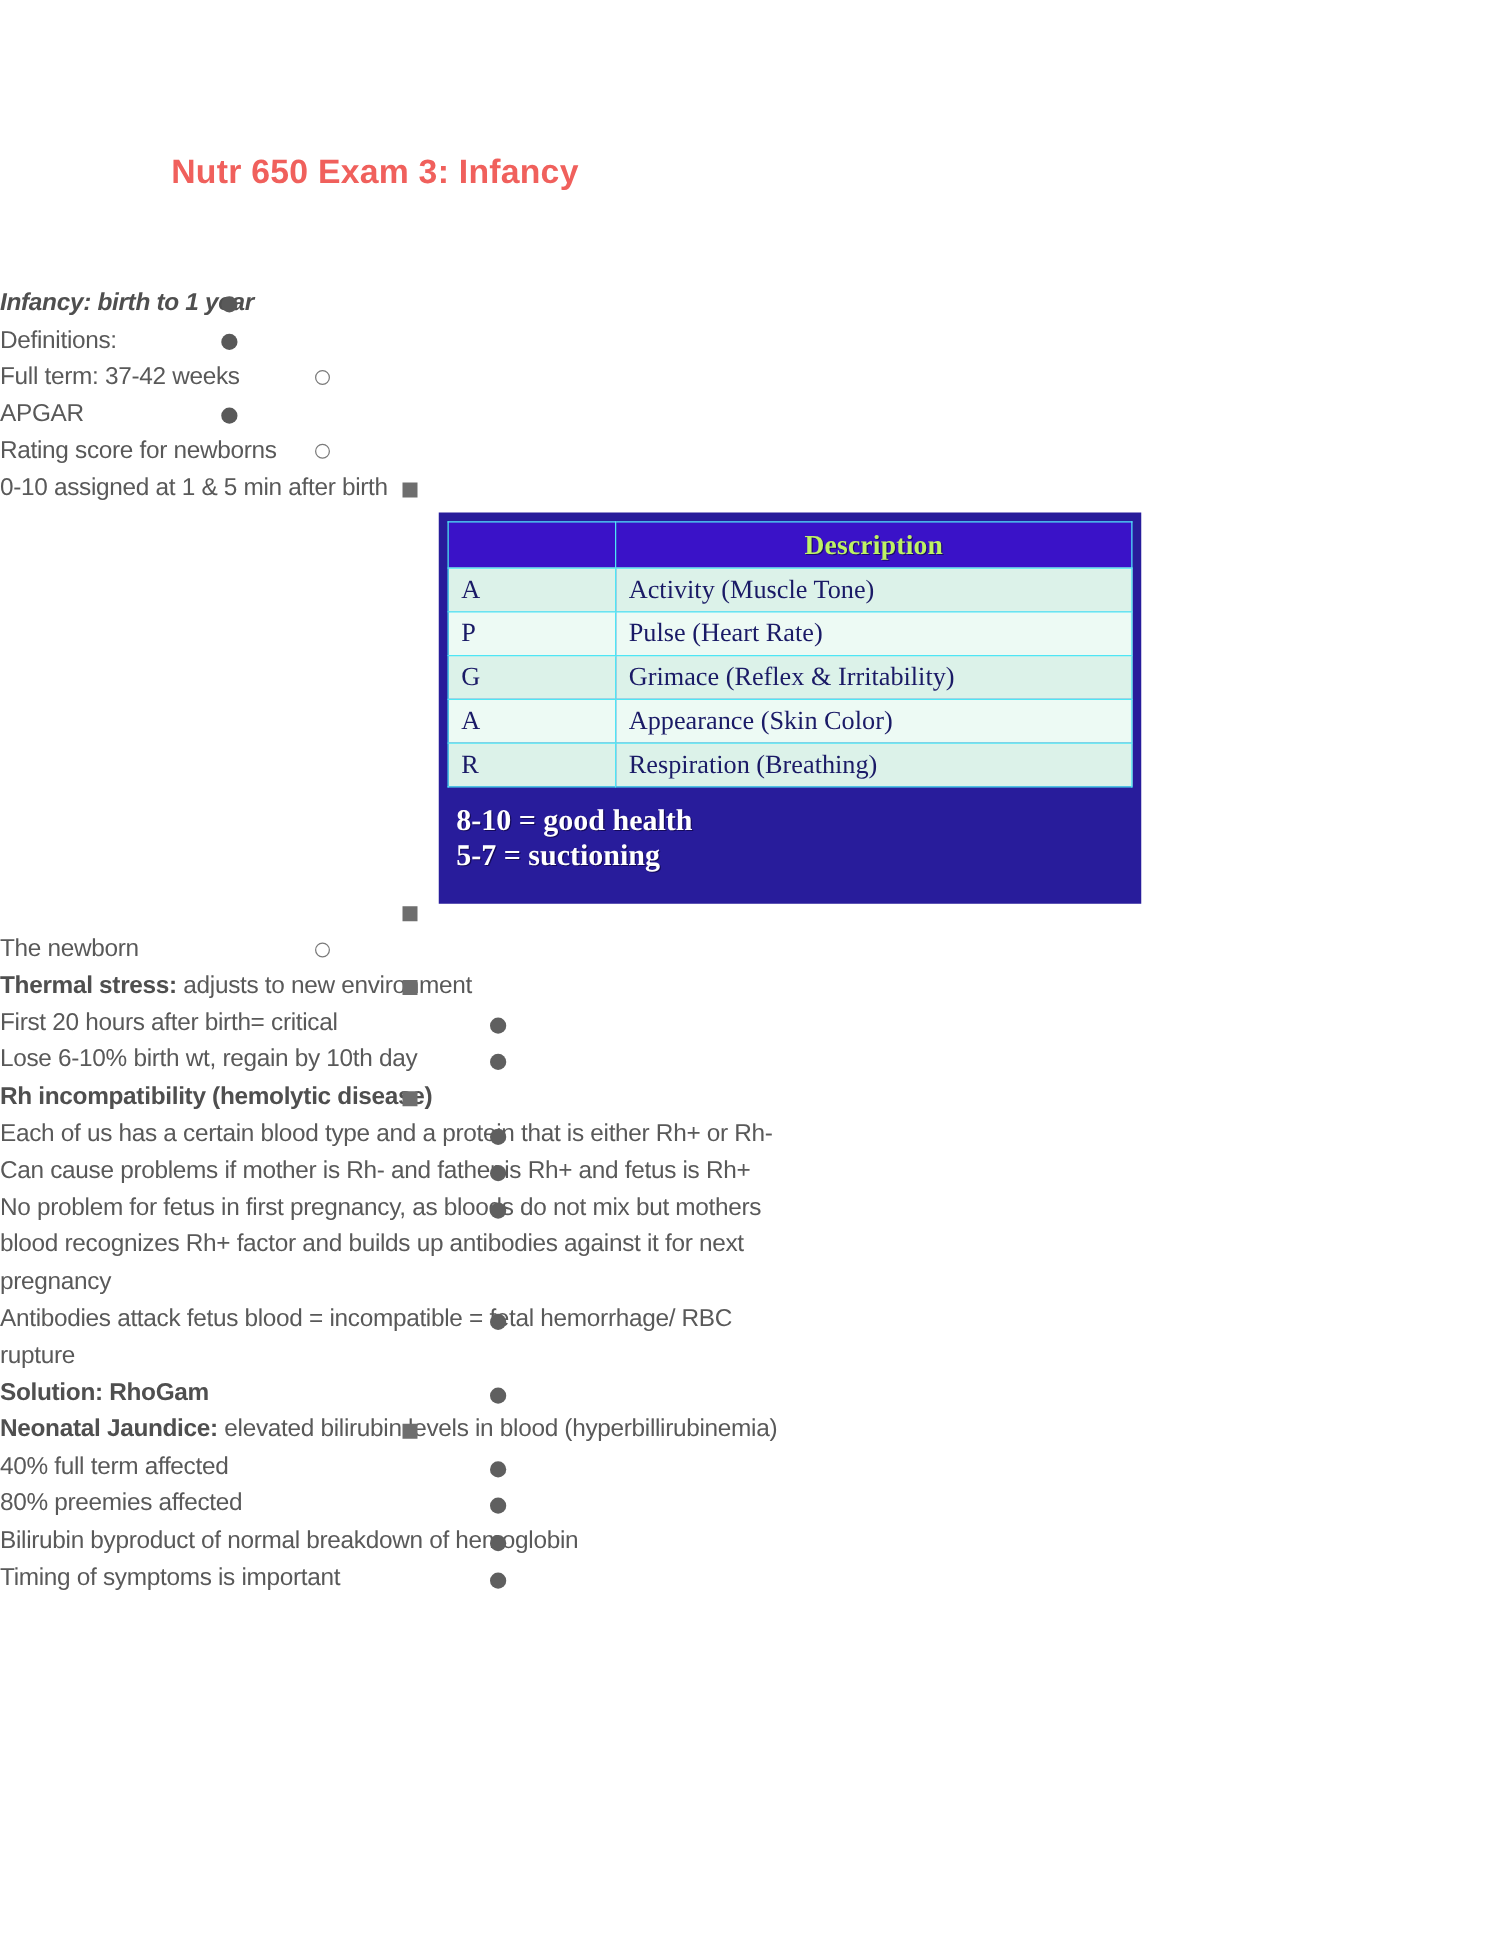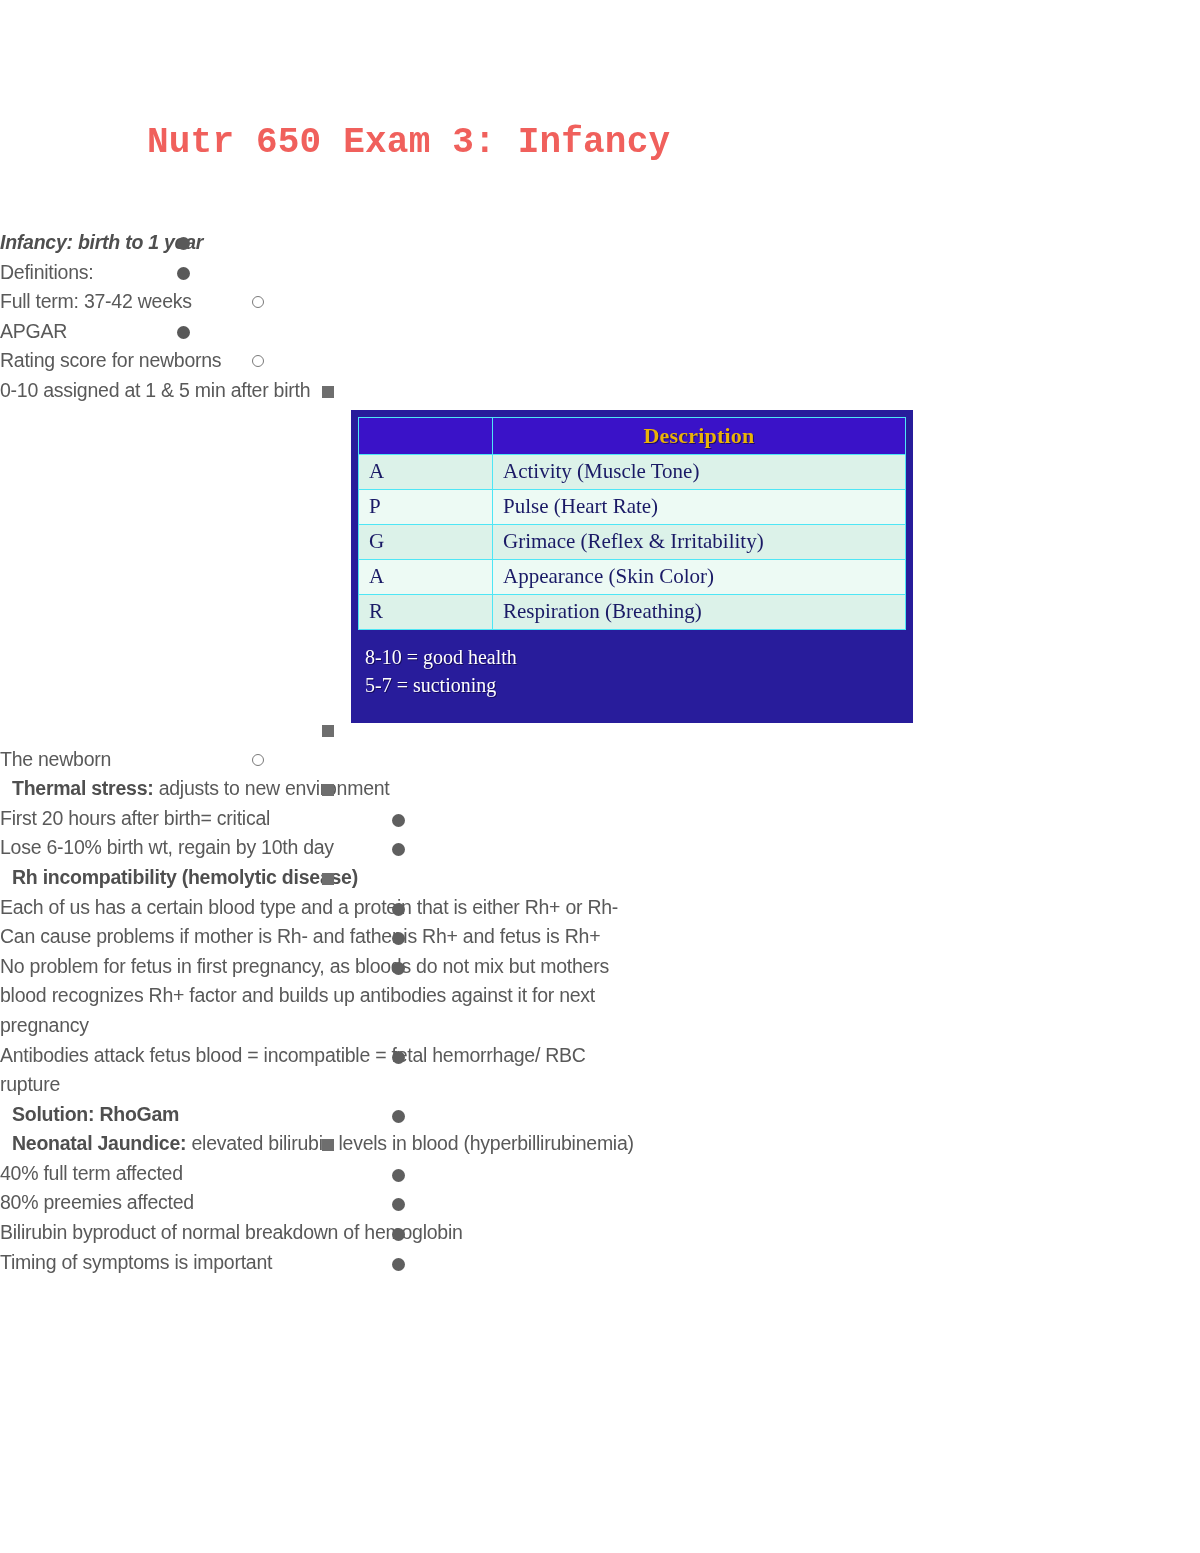"Nutr 650 Exam 3: Infancy" .doc-title { font-family: Liberation Mono, monospace -> Liberation Sans, sans-serif; font-size: 36px -> 27px; left: 147px -> 137px }
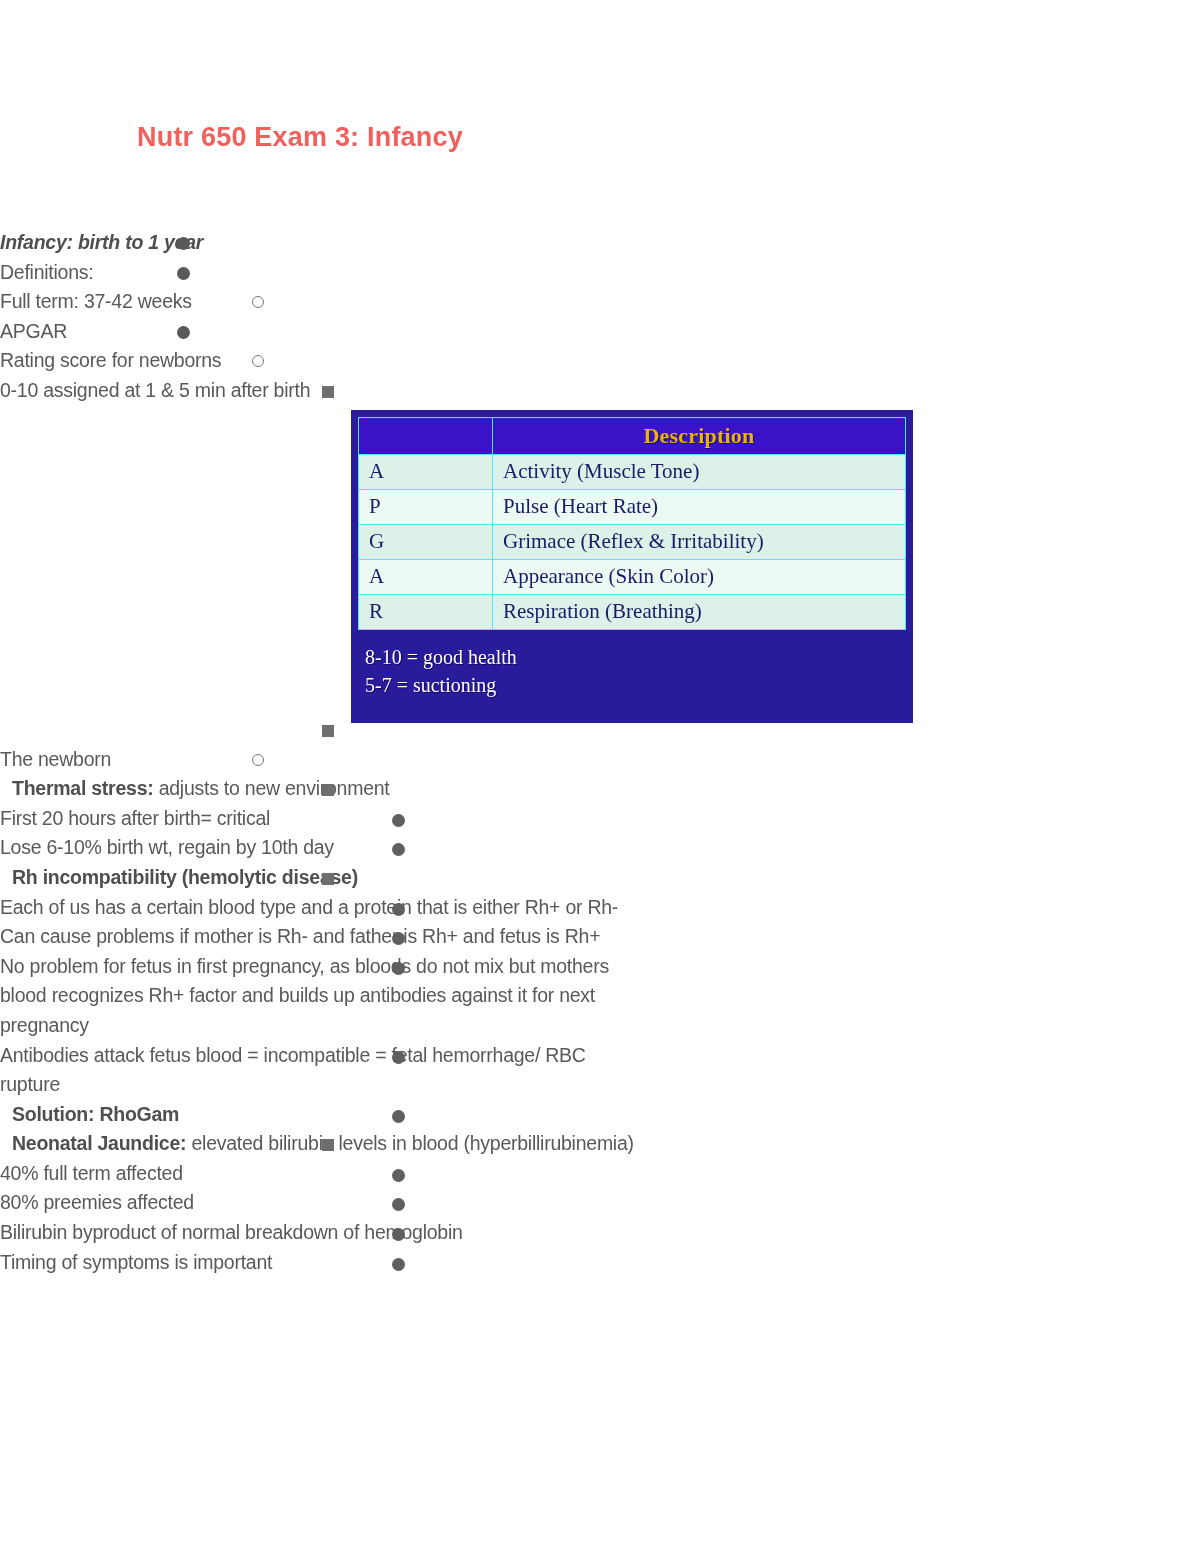"Description" .apgar-table thead th.hdr-desc { color: #eab308 -> #bef264 }
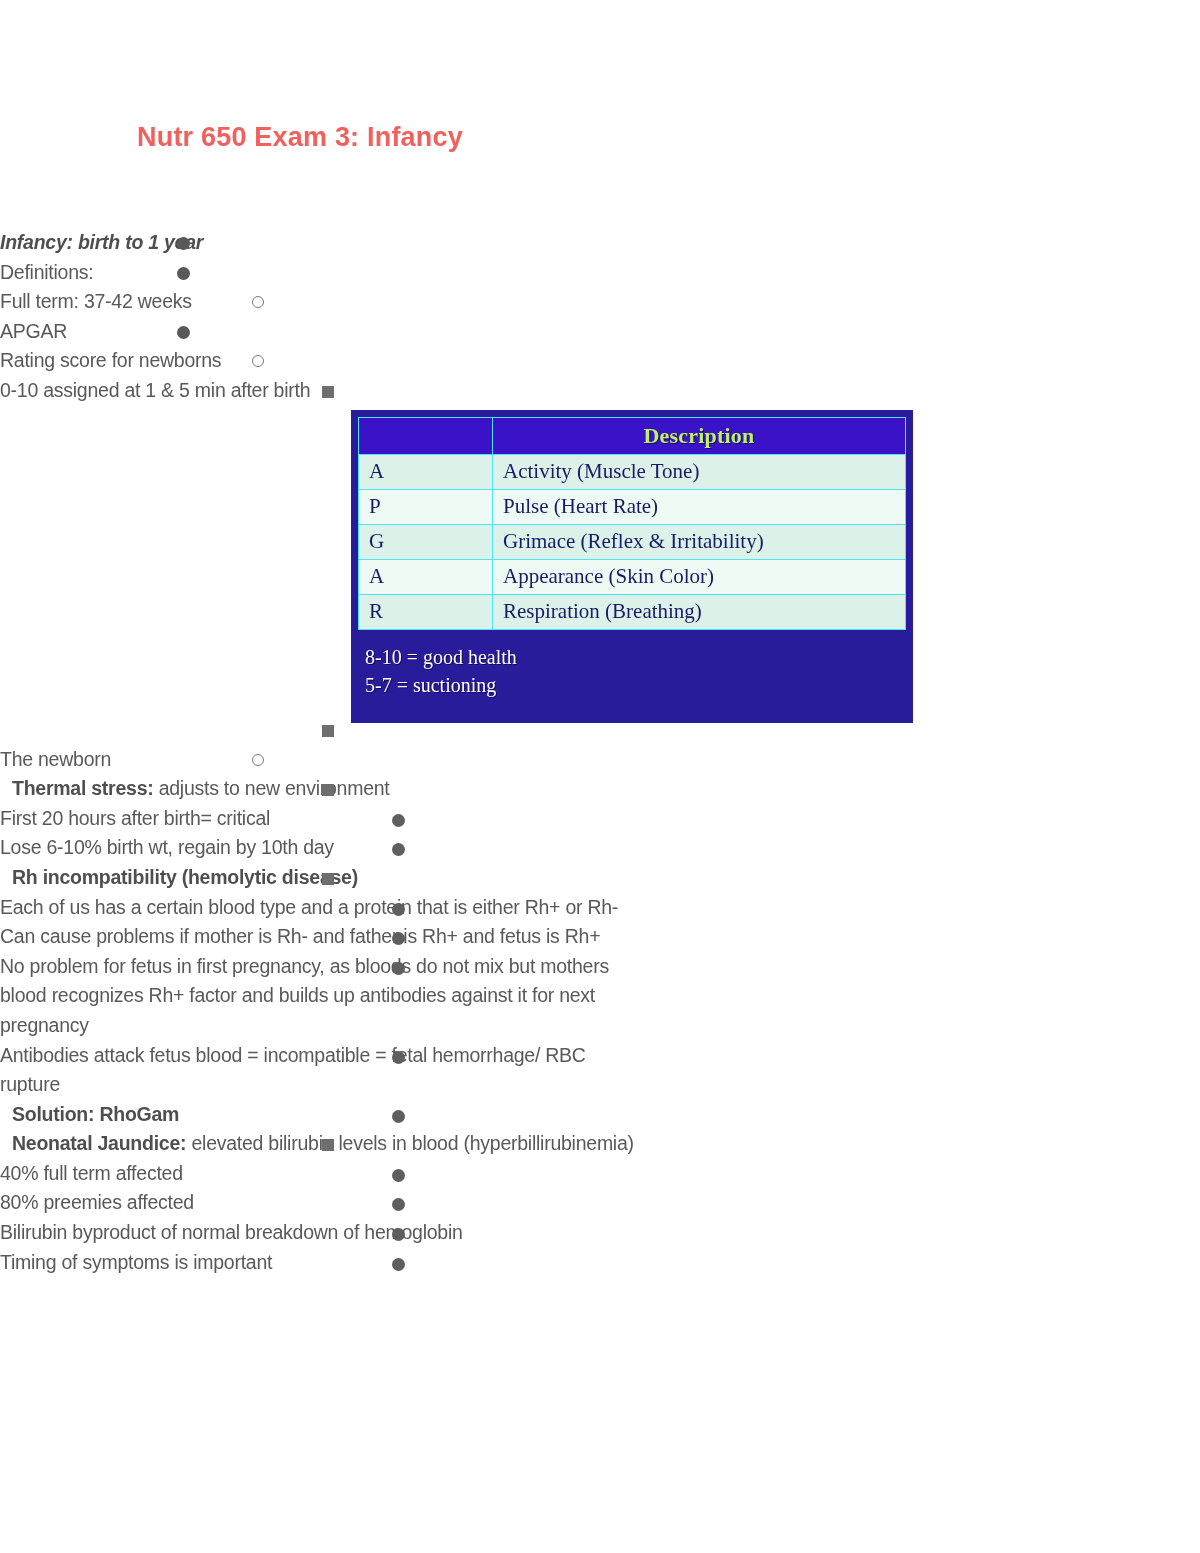"8-10 = good health" .apgar-footer { font-size: 20px -> 24px; font-weight: 400 -> 700 }
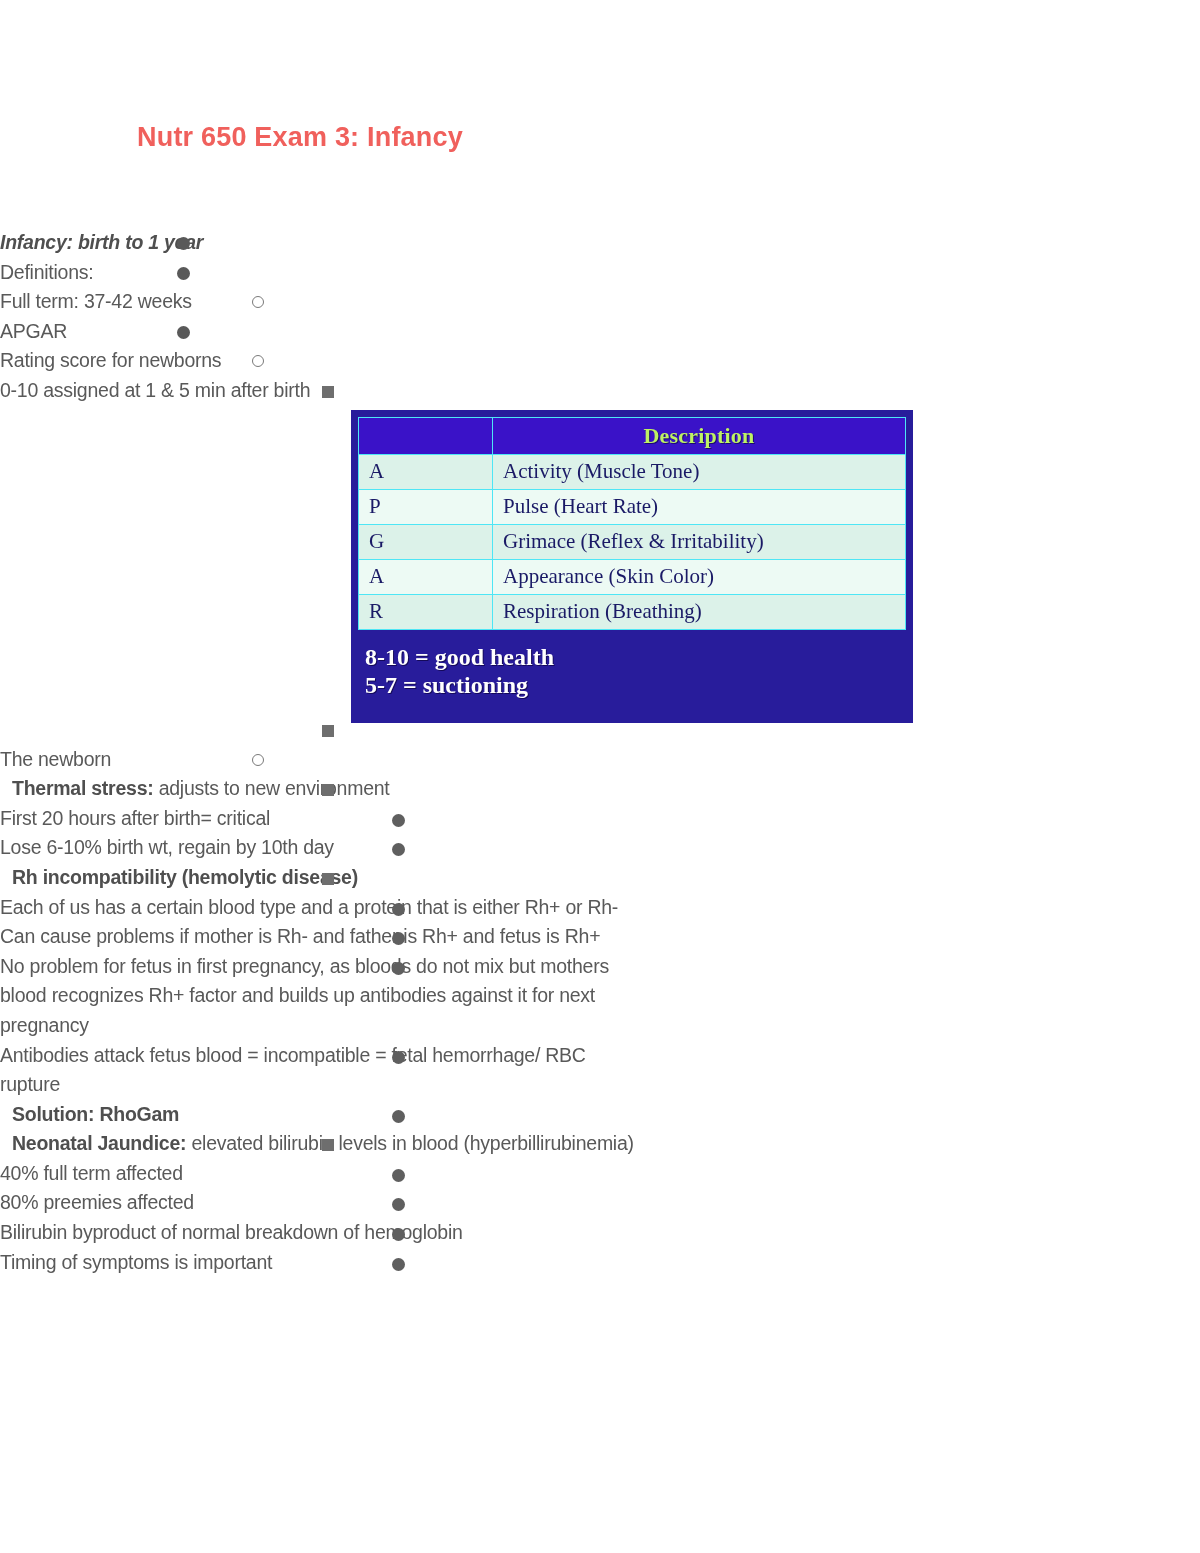"Thermal stress:" .b { padding-left: 12px -> none }
